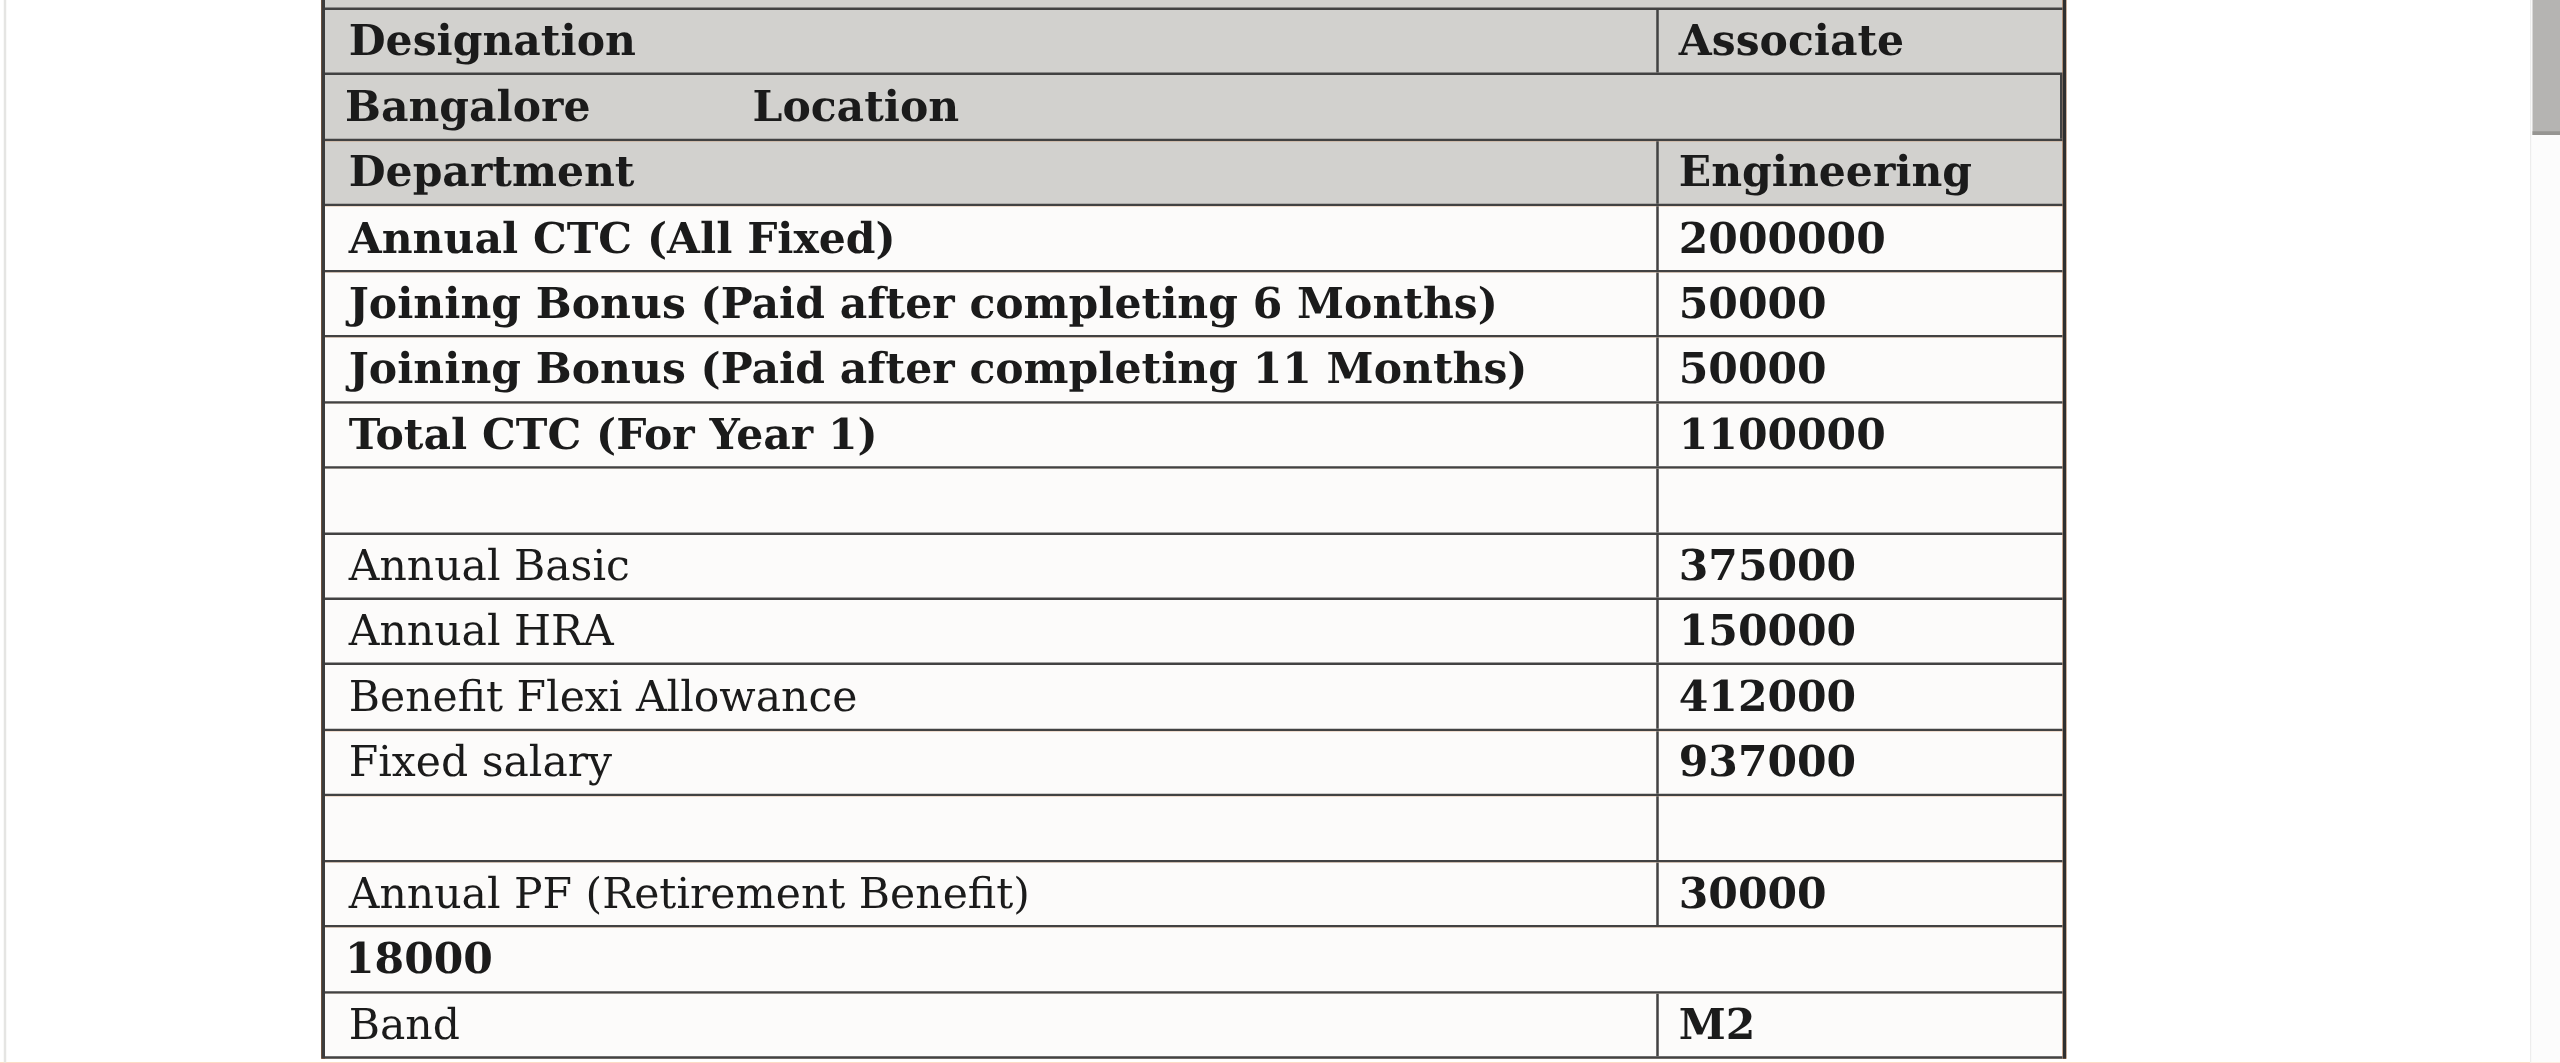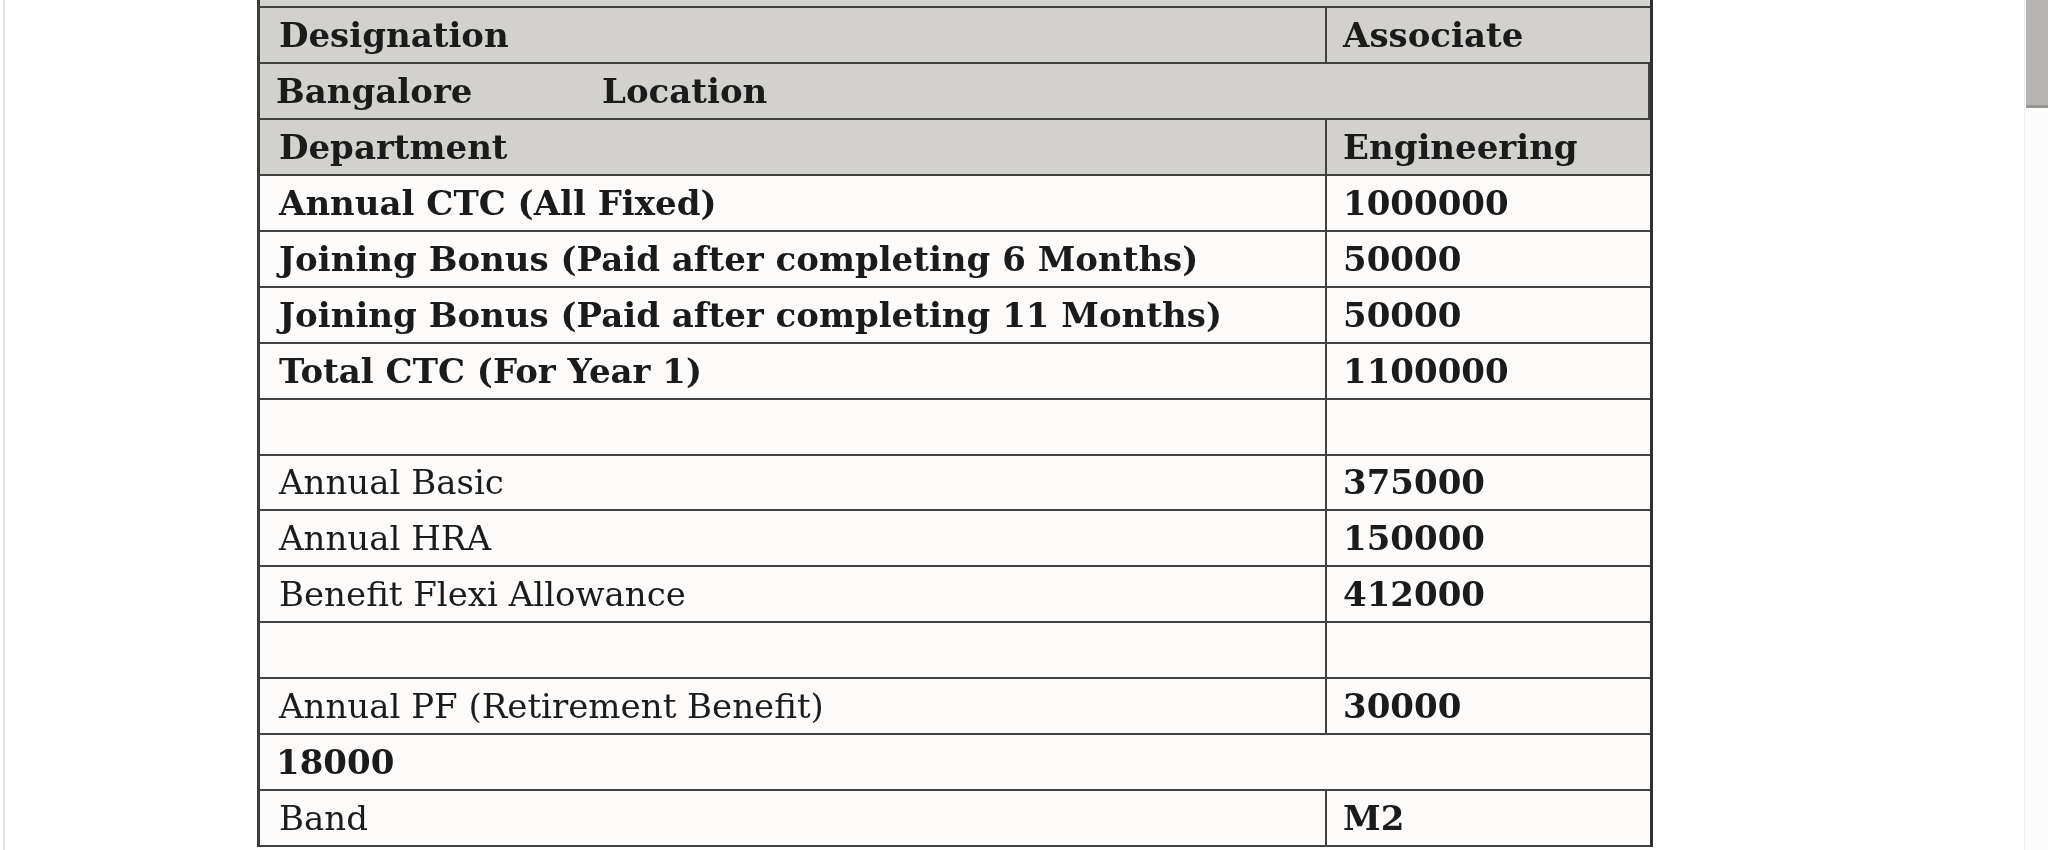"1000000" div.cell { text: 1000000 -> 2000000 }
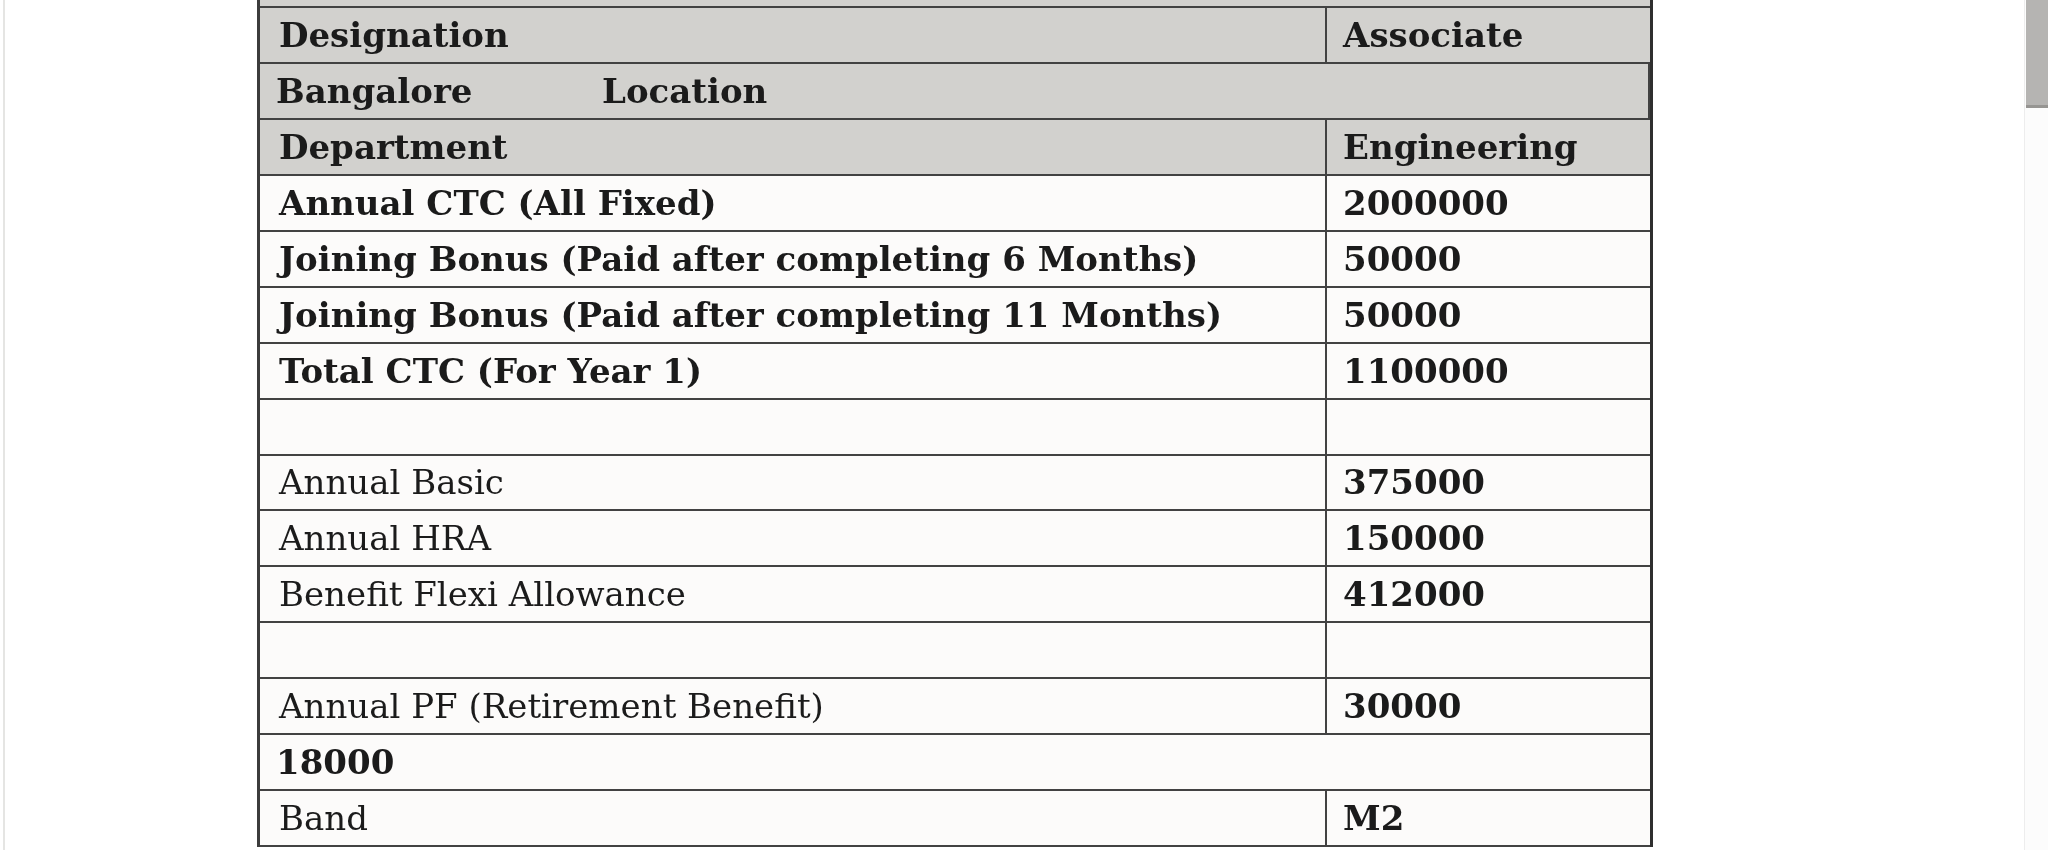"Fixed salary" div.trow { html: none -> <div> <div>Fixed salary</div> <div>937000</div> </div> }
